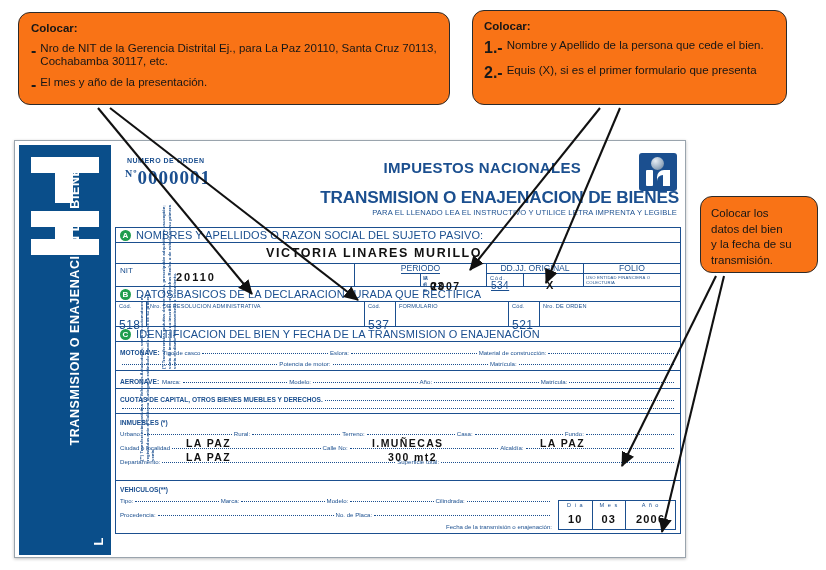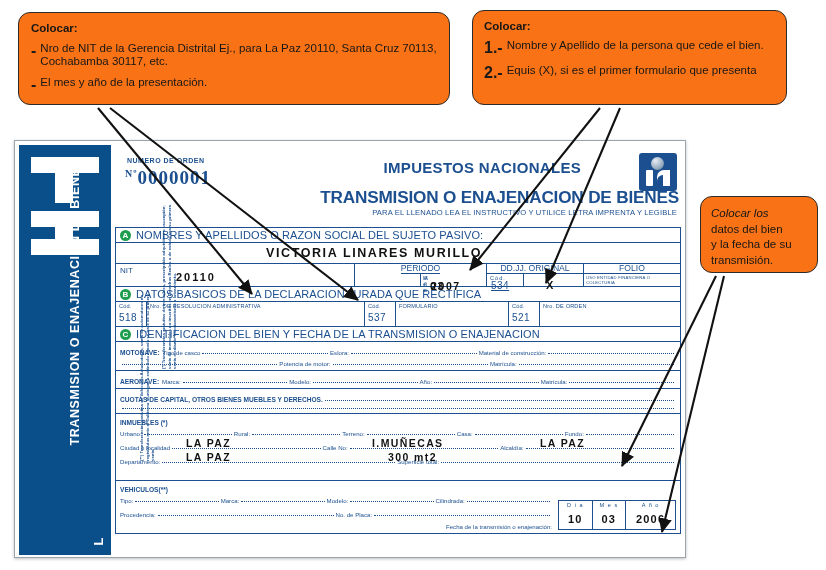"Colocar los" #callout-bien .just { font-style: italic -> none }
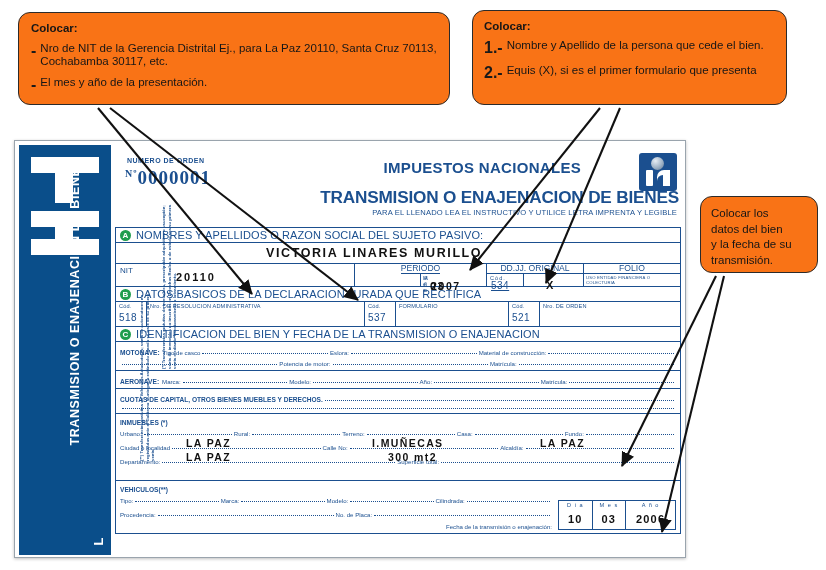"518" .rowB .v { font-size: 10px -> 12px; top: 10px -> 16px }
